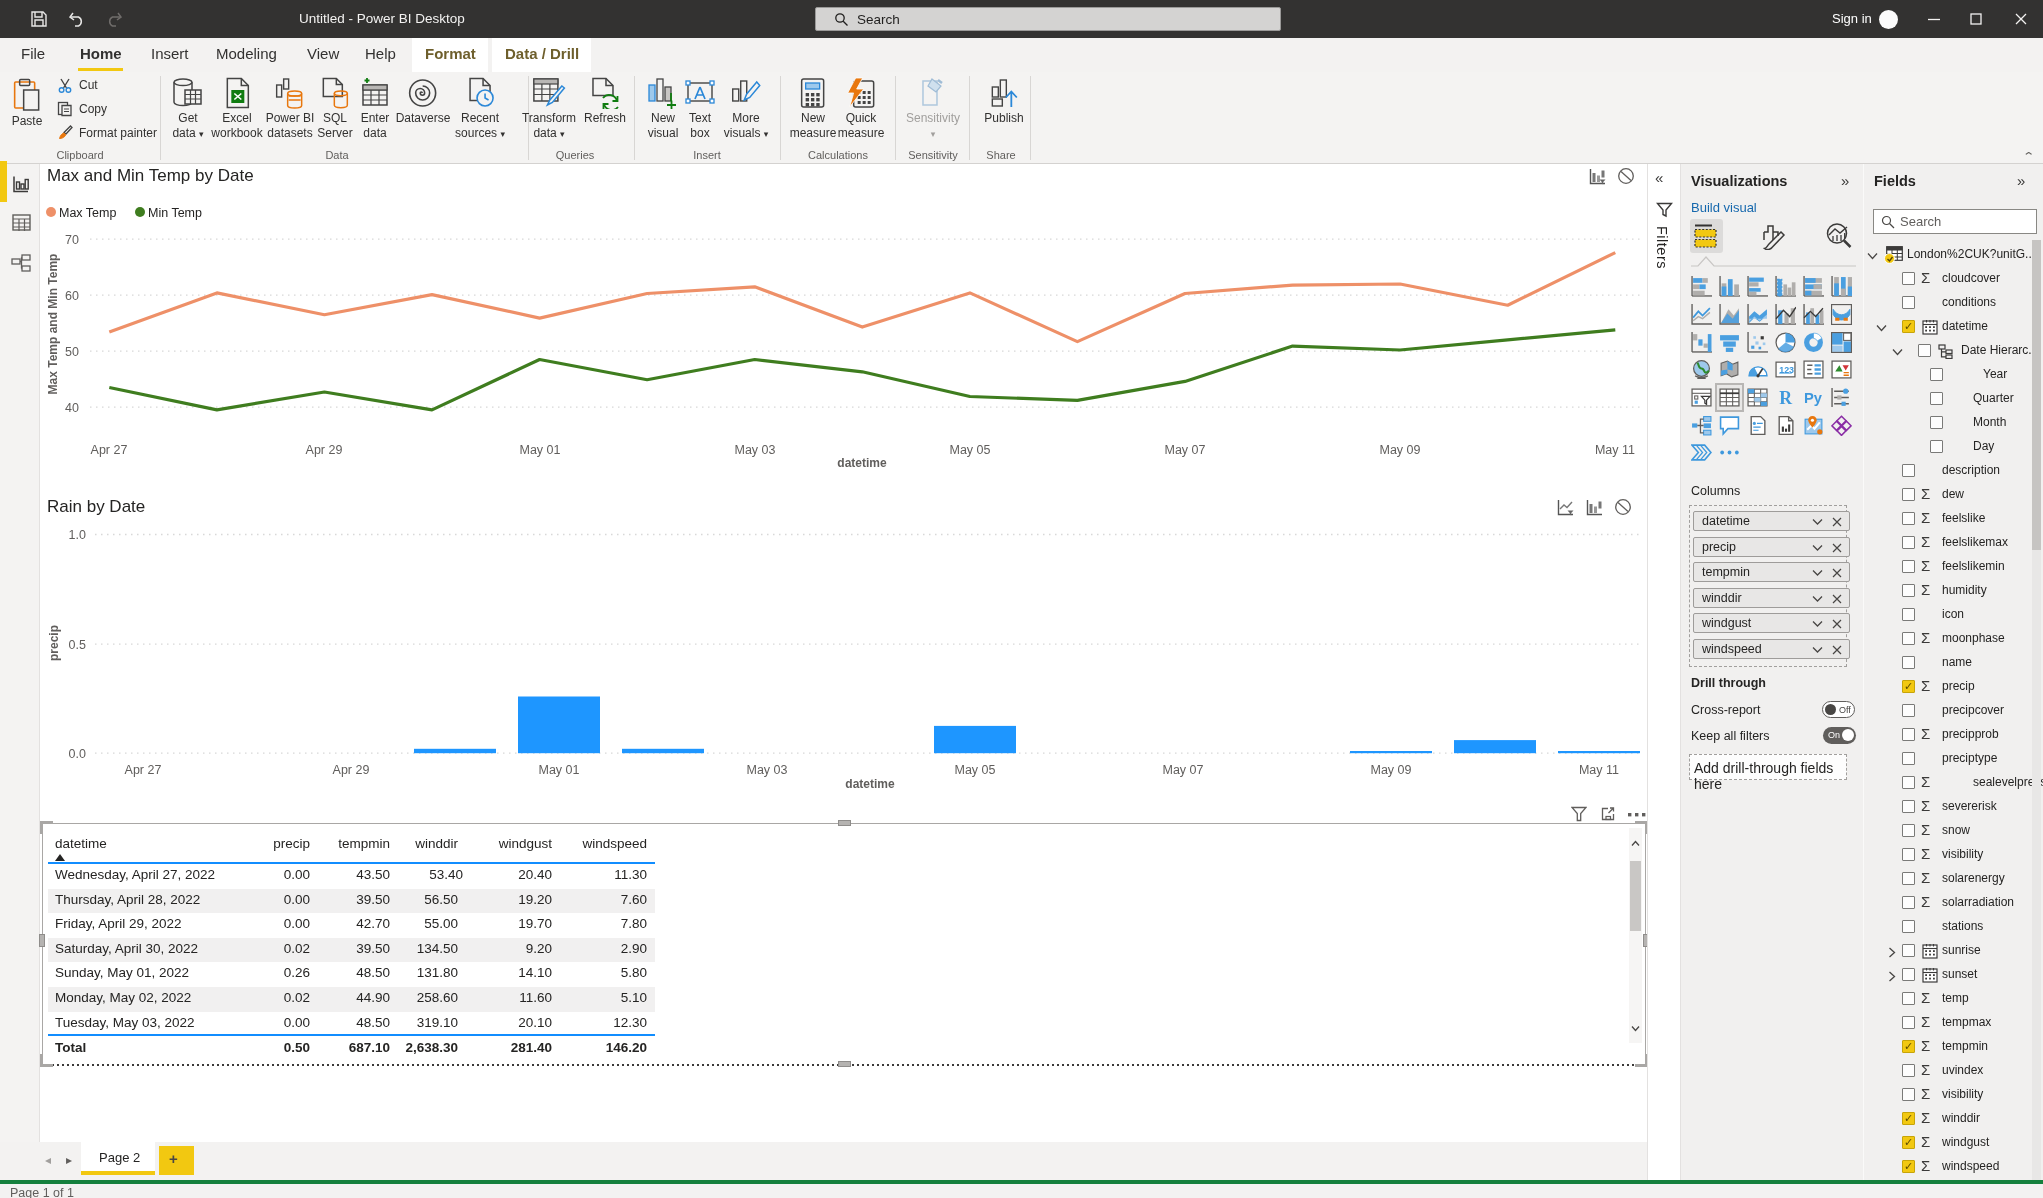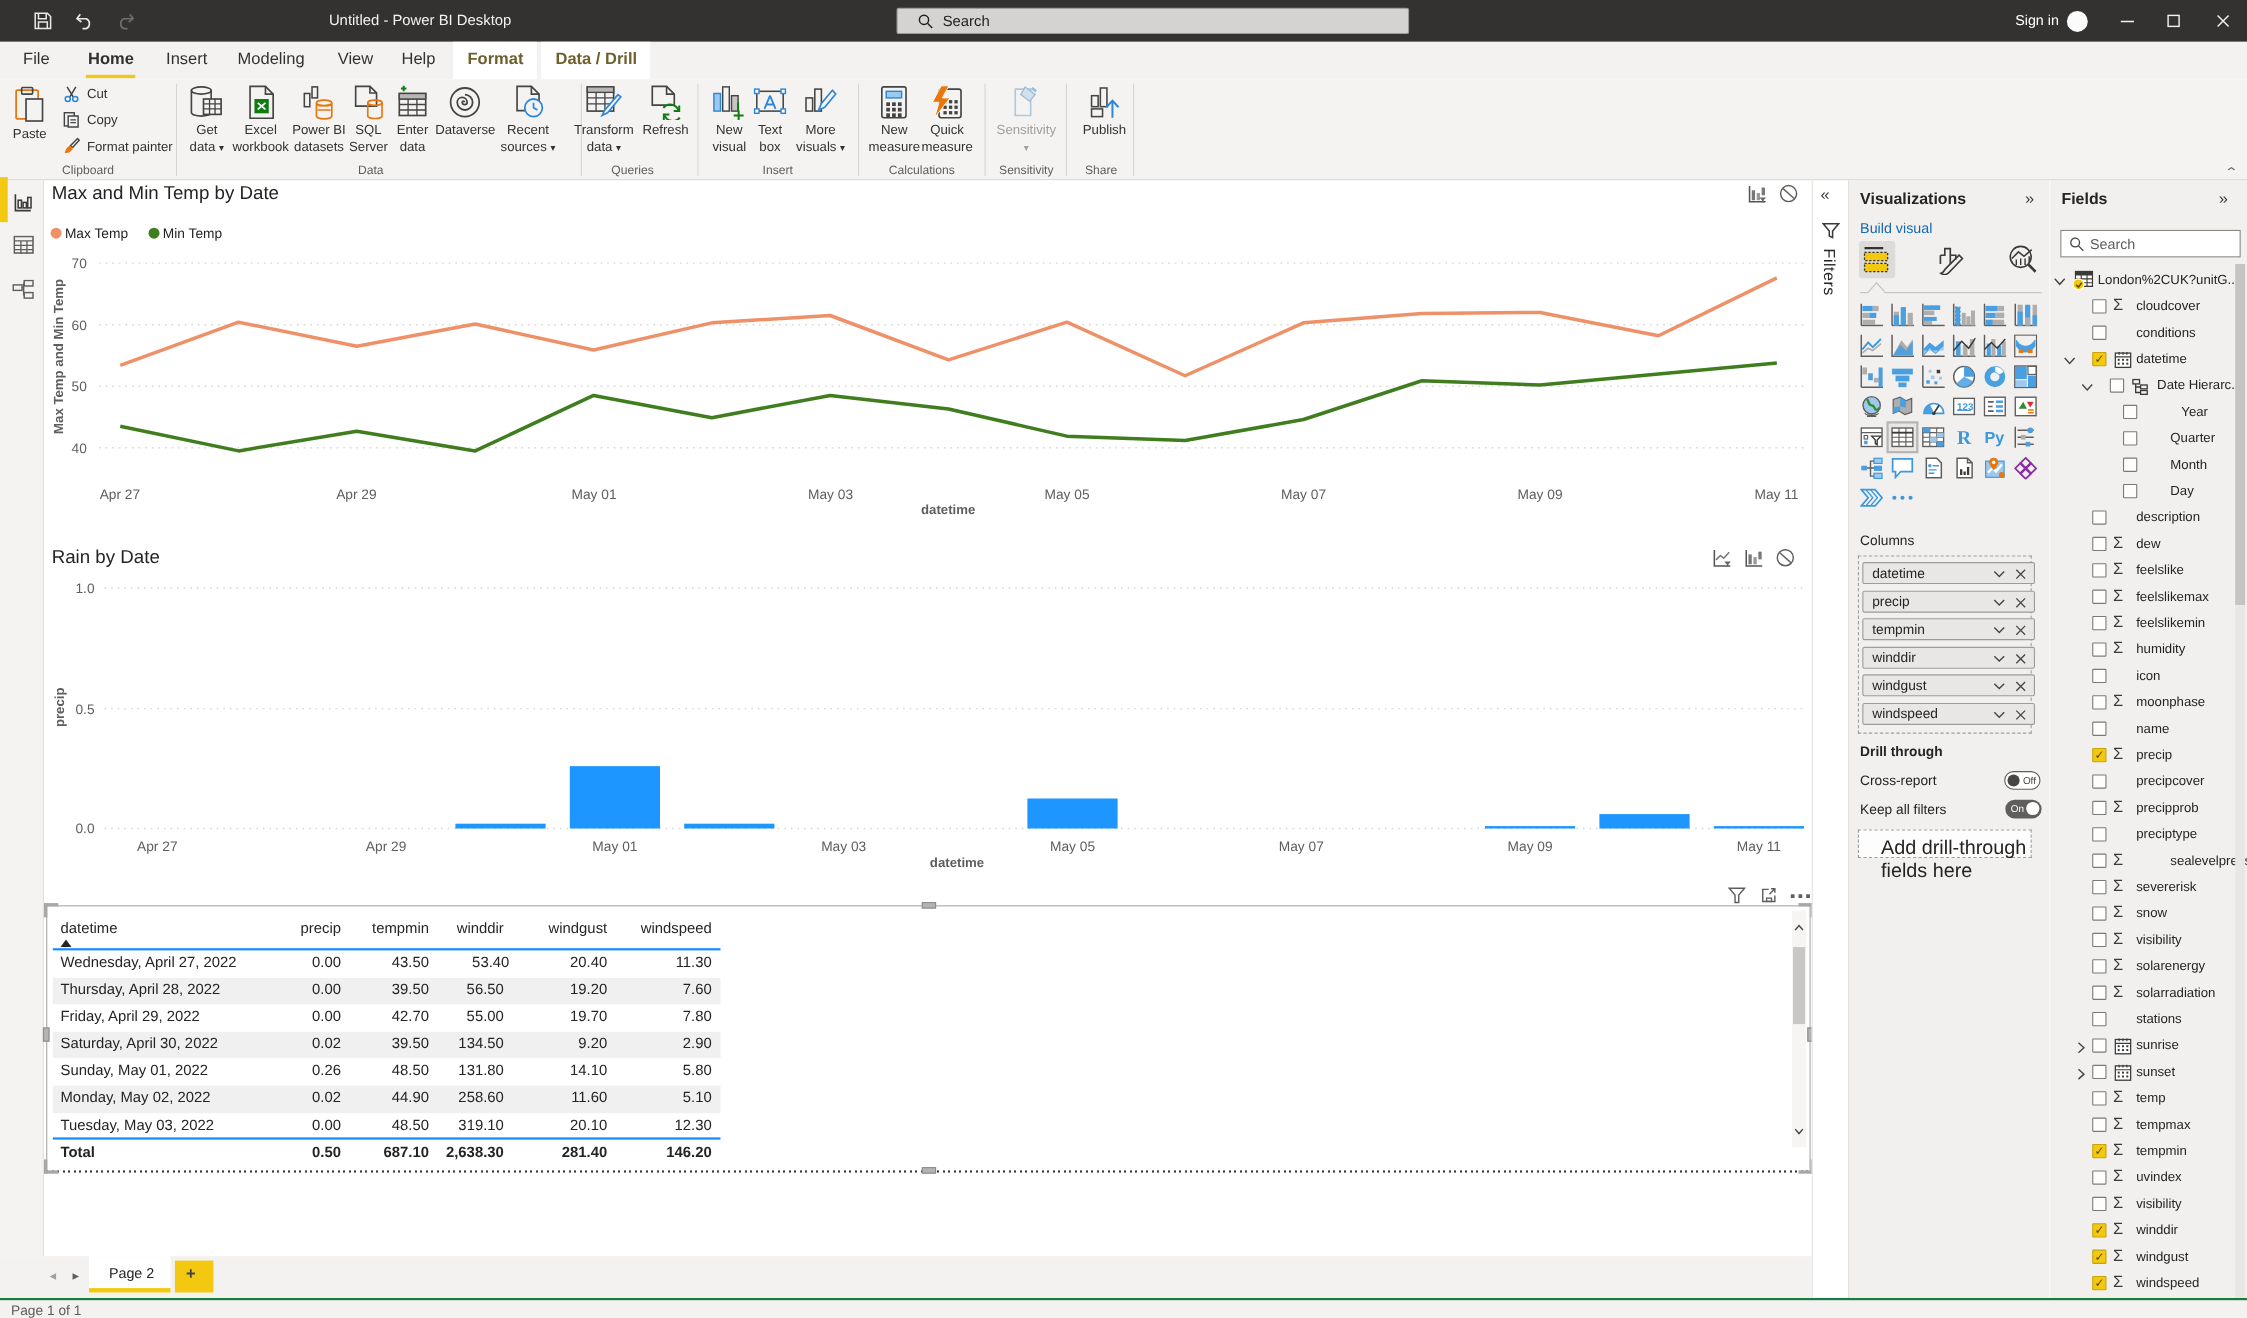"Add drill-through fields here" div { font-size: 18px -> 14px; margin-left: 16px -> none }
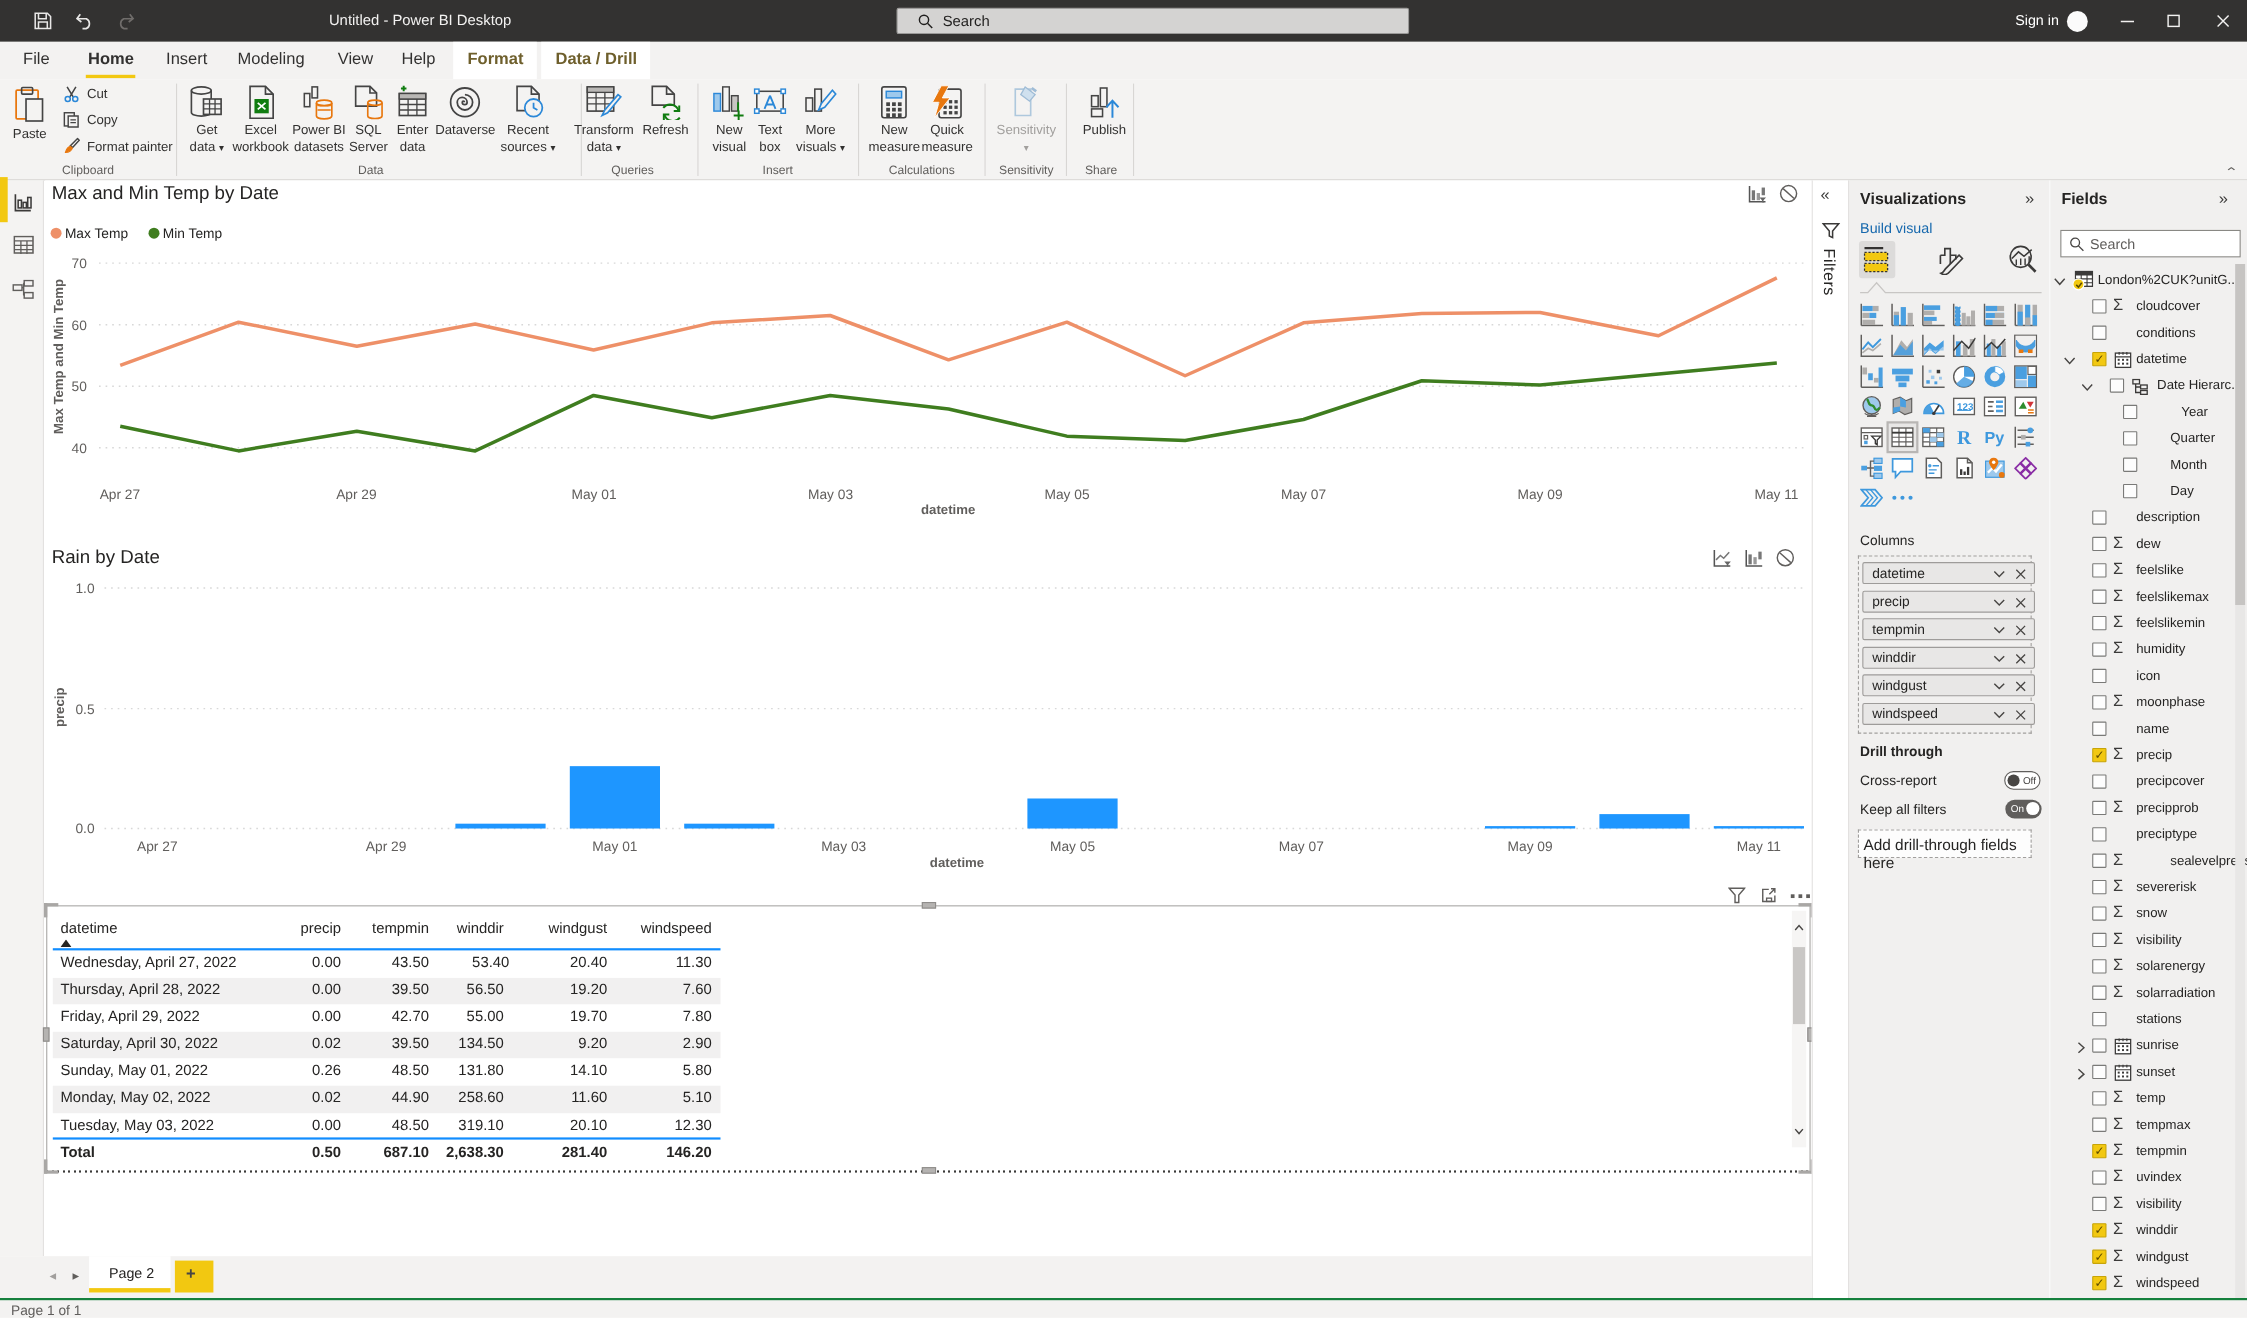"Page 1 of 1" #statusbar { border-top: 2px solid #15803d -> 4px solid #15803d }
